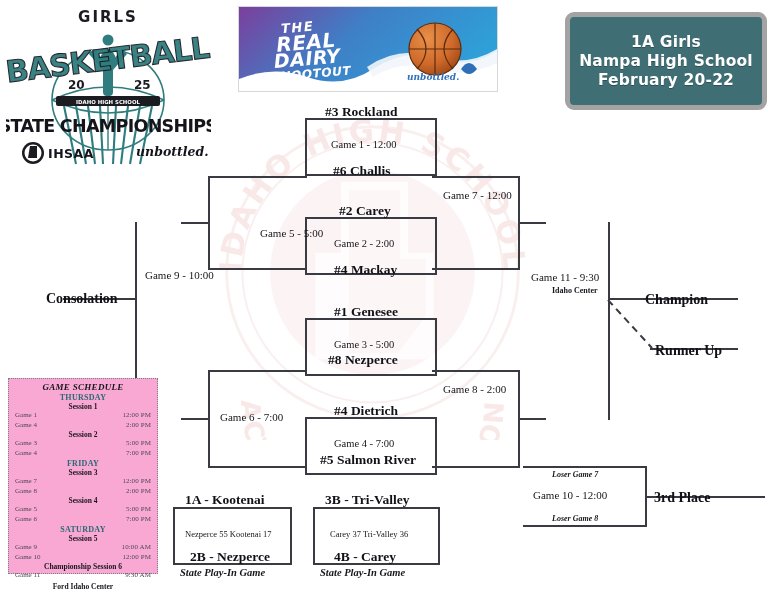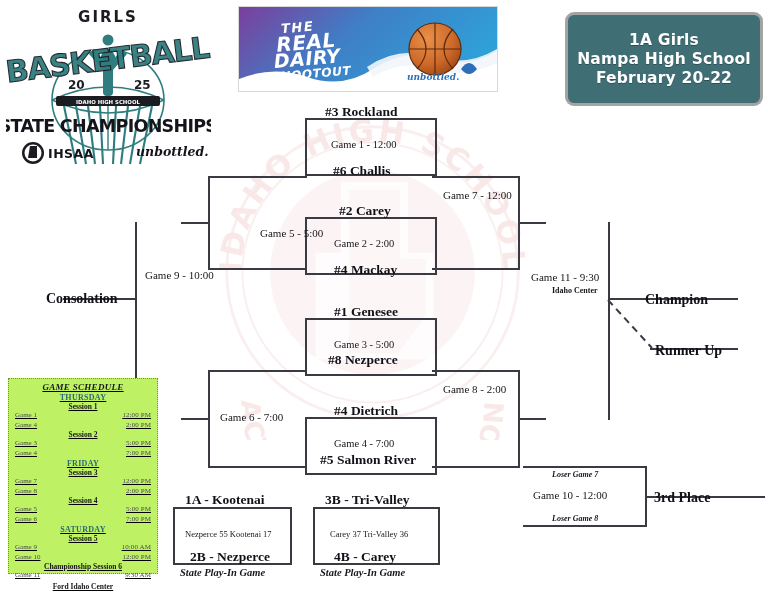"1A Girls" .titlebox { border: 3px solid #a3a3a3 -> 5px solid #a3a3a3 }
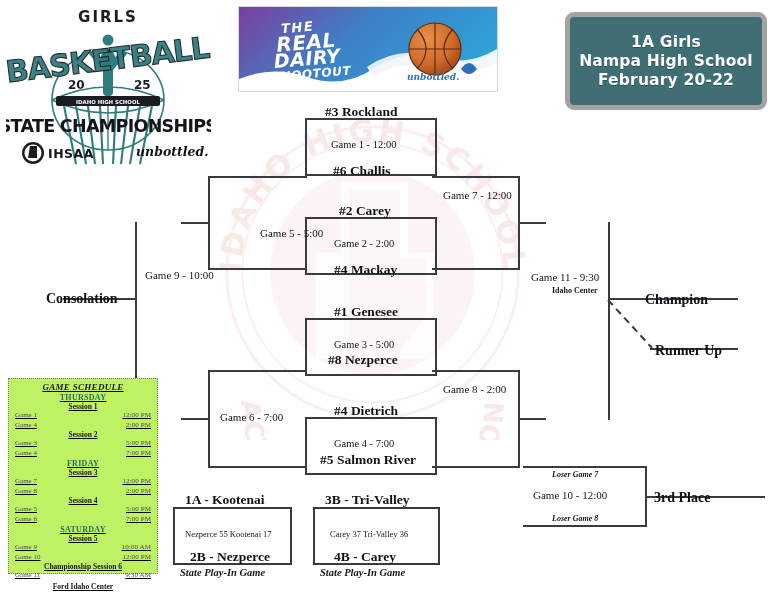"GAME SCHEDULE" .sched { background: #bef264 -> #f9a8d4; text-decoration: underline -> none }
